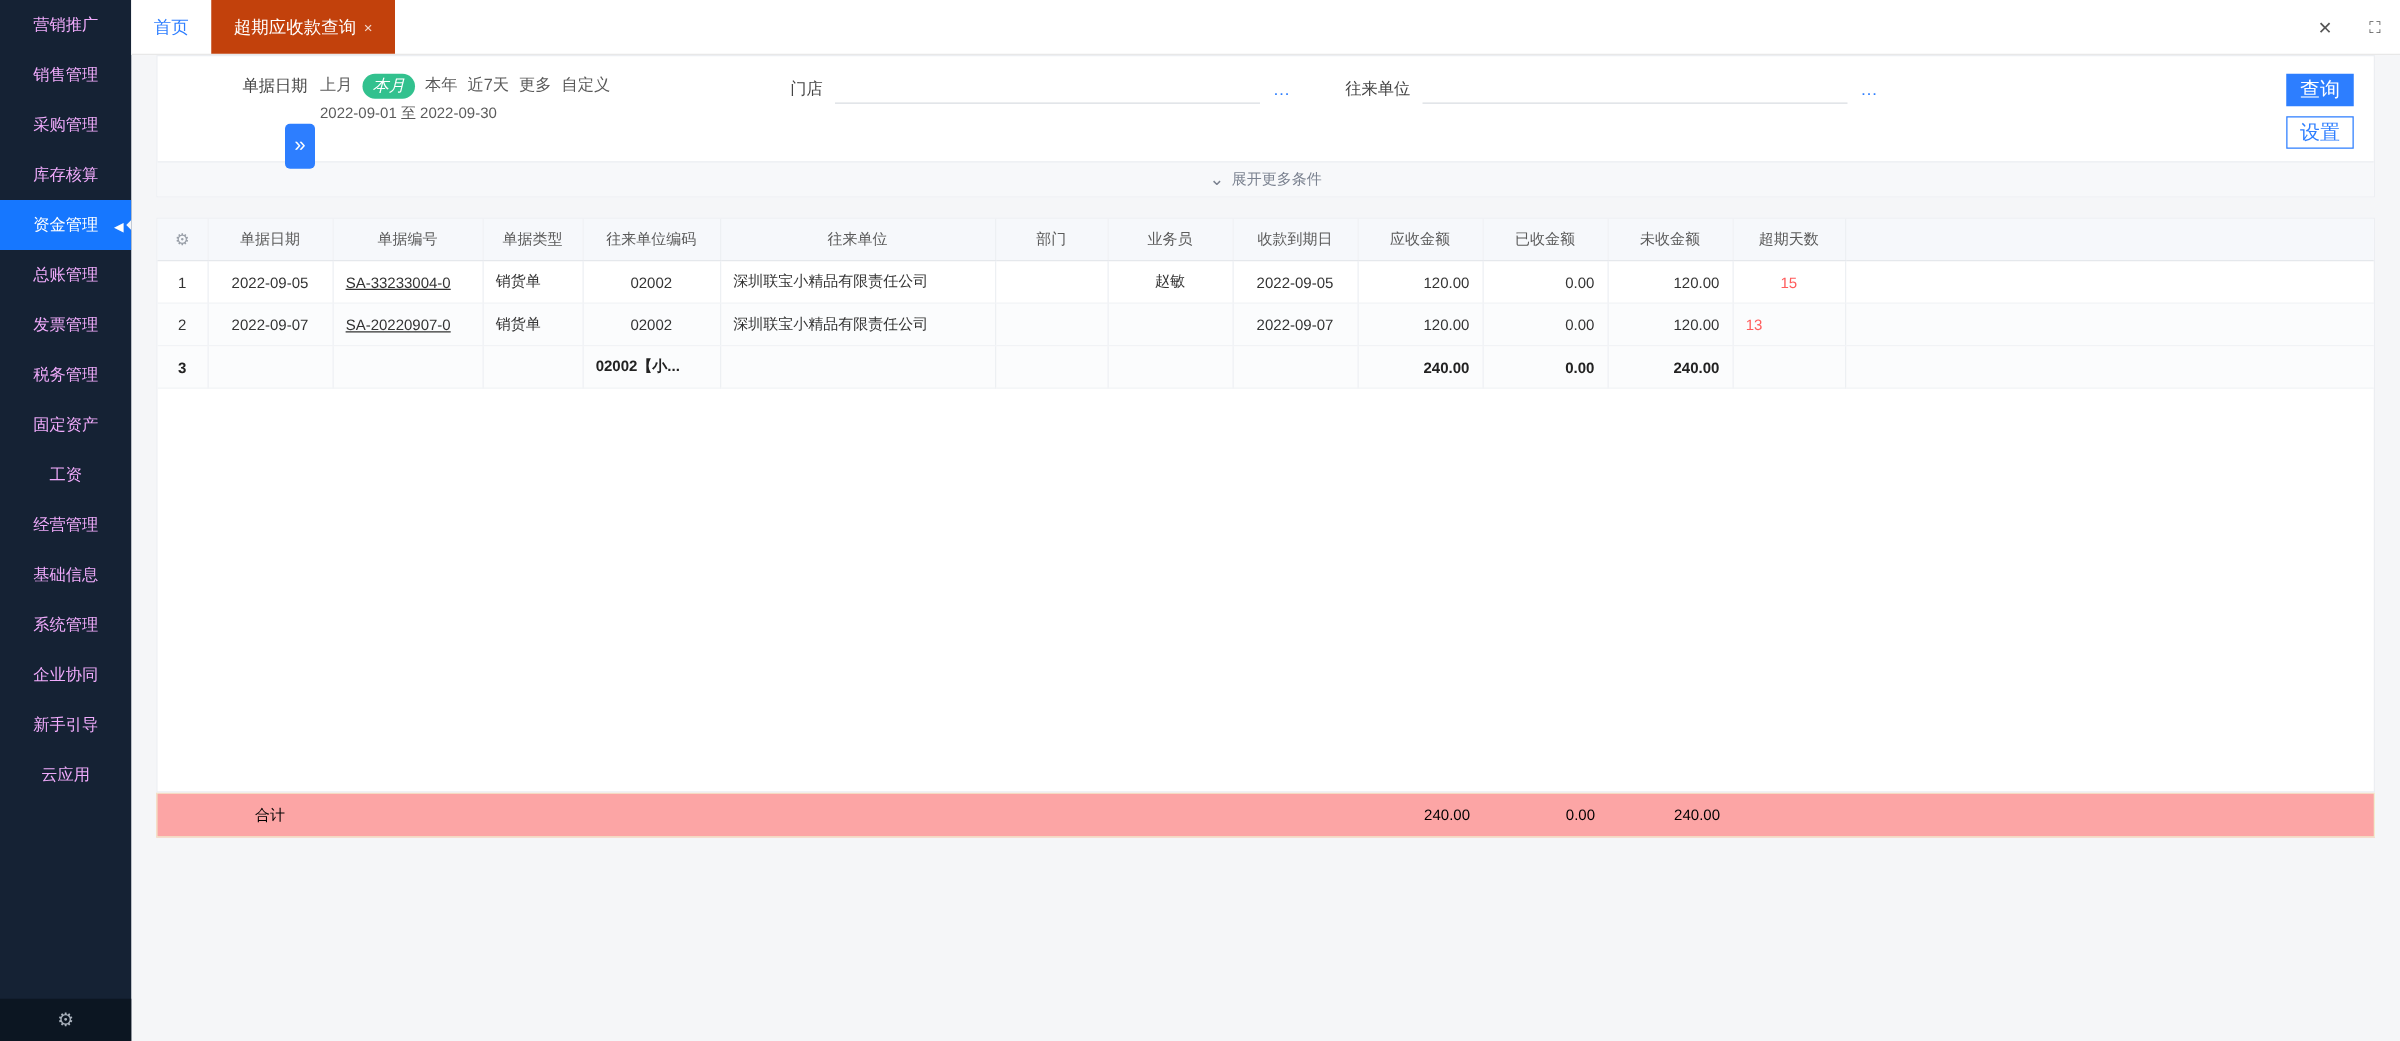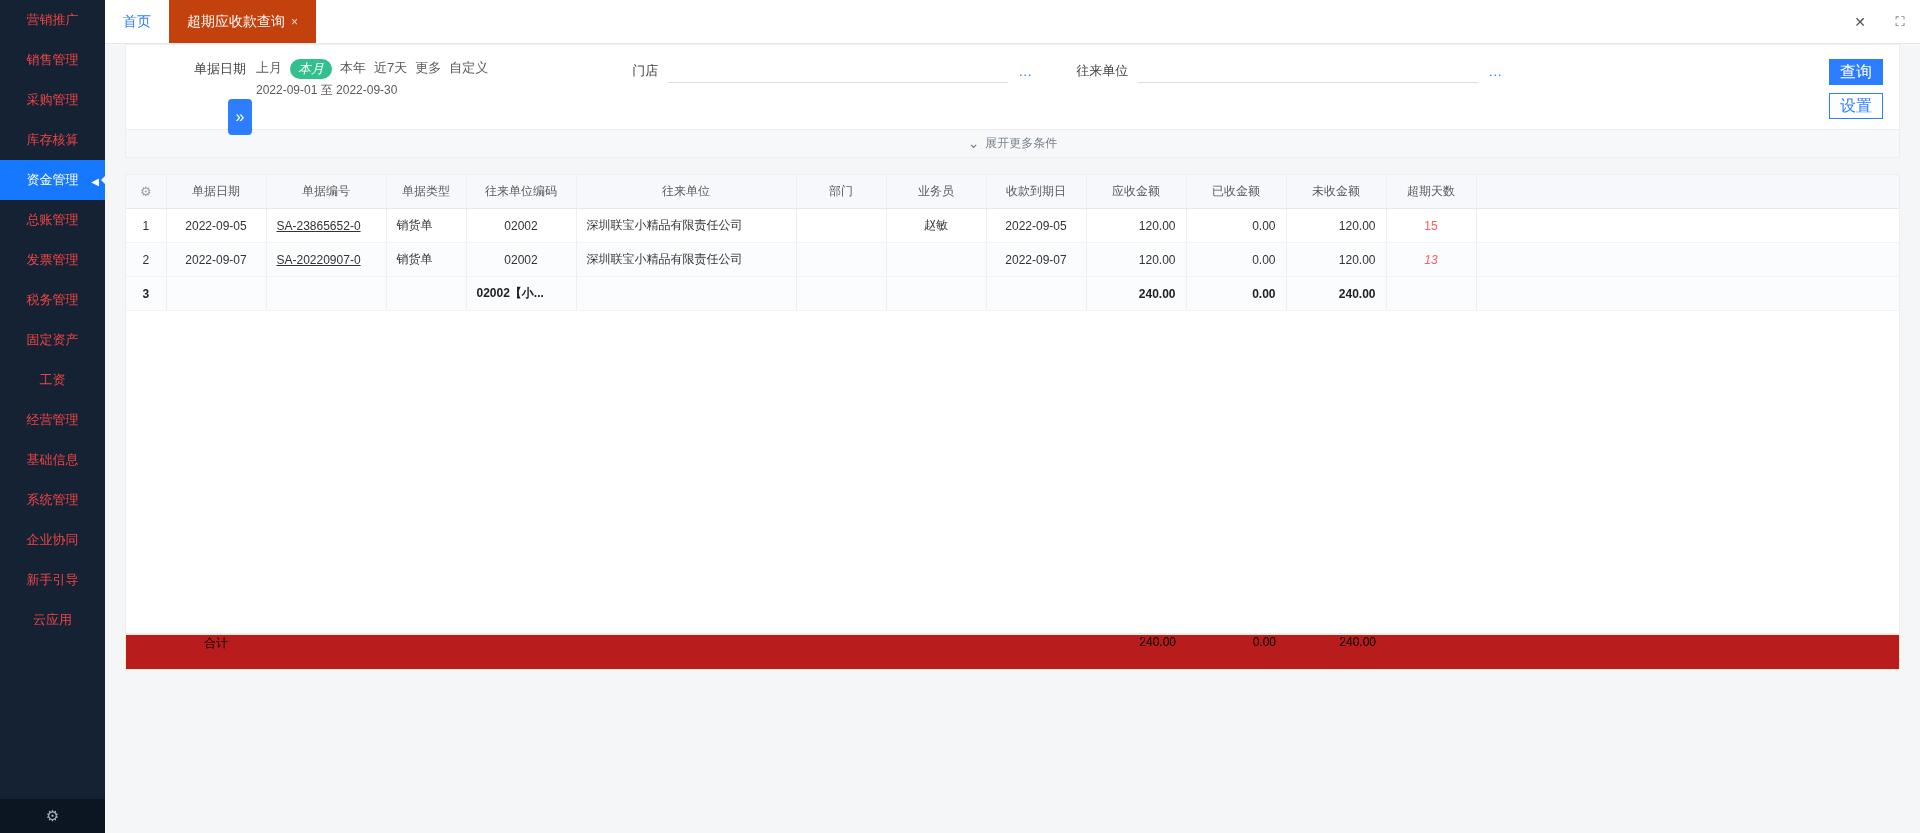"营销推广" .sidebar .nav-item { color: #ef4444 -> #f0abfc }
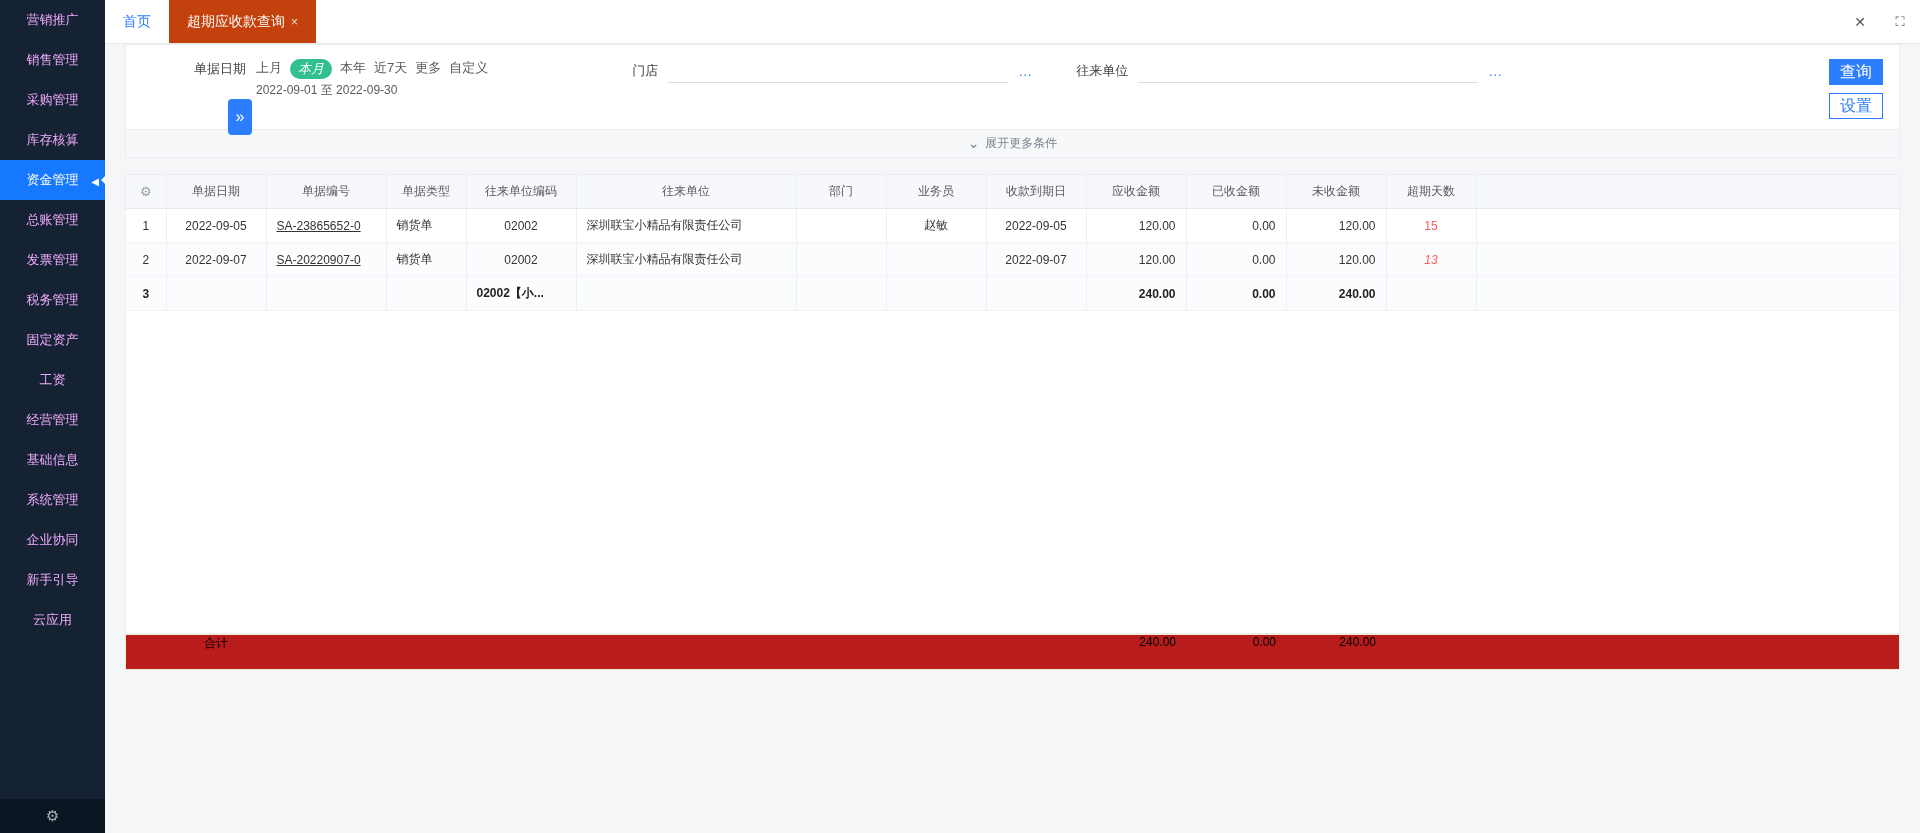"SA-23865652-0" span.docno-link { text: SA-23865652-0 -> SA-33233004-0 }
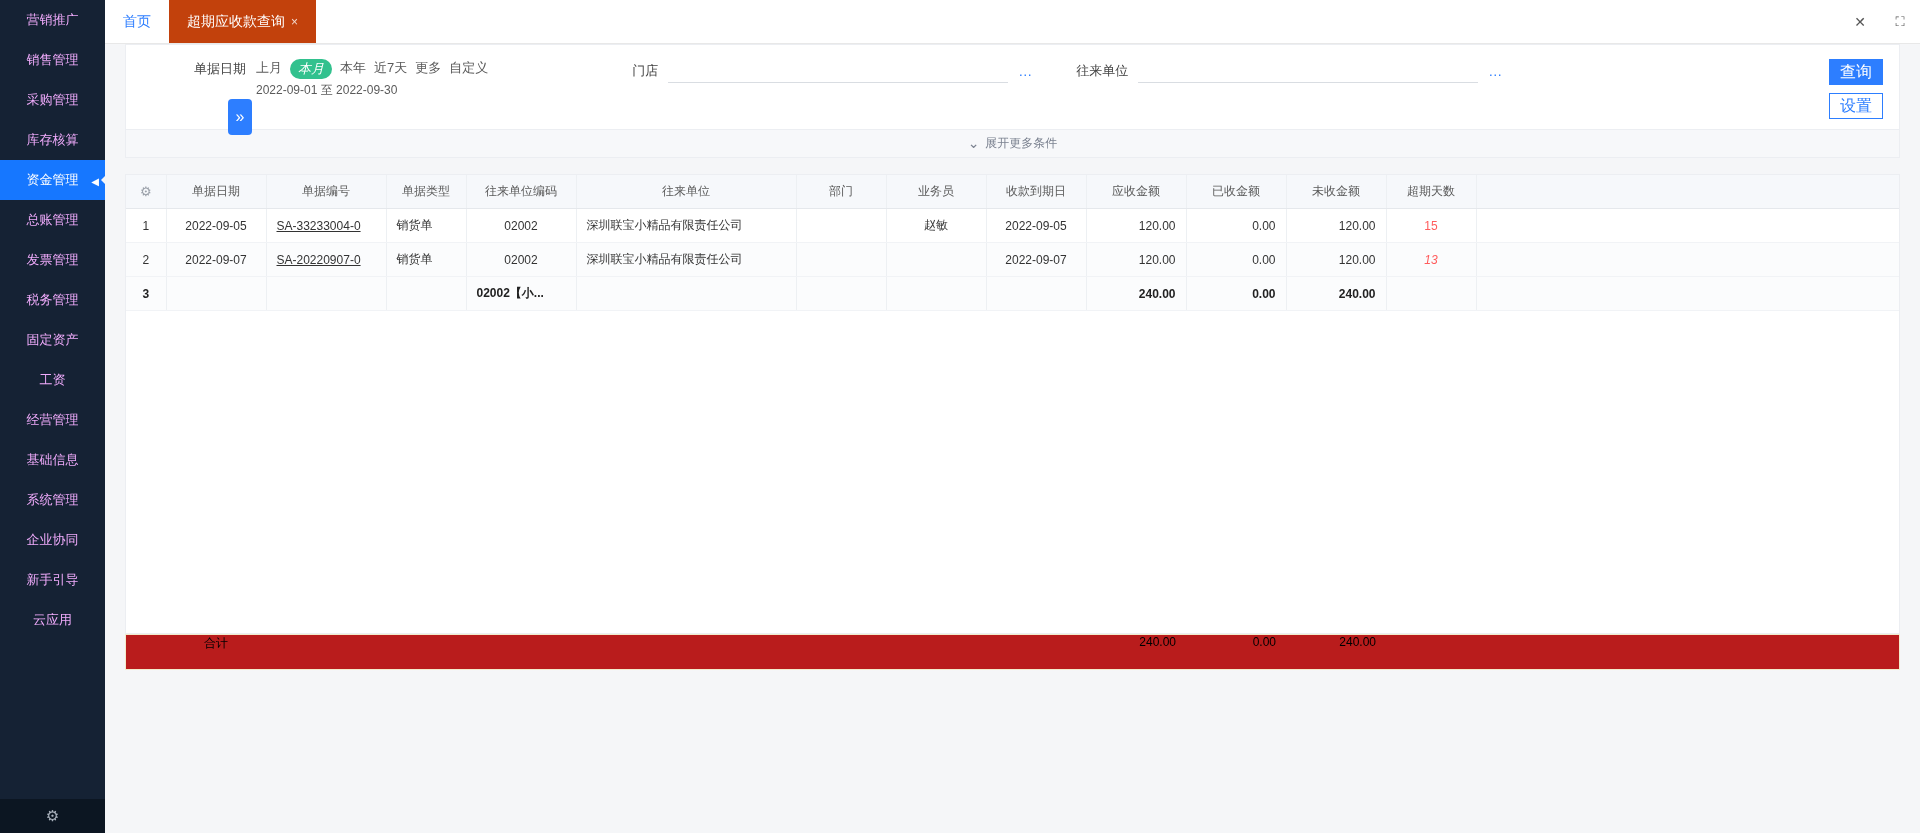"13" td { font-style: italic -> none; text-align: center -> left }
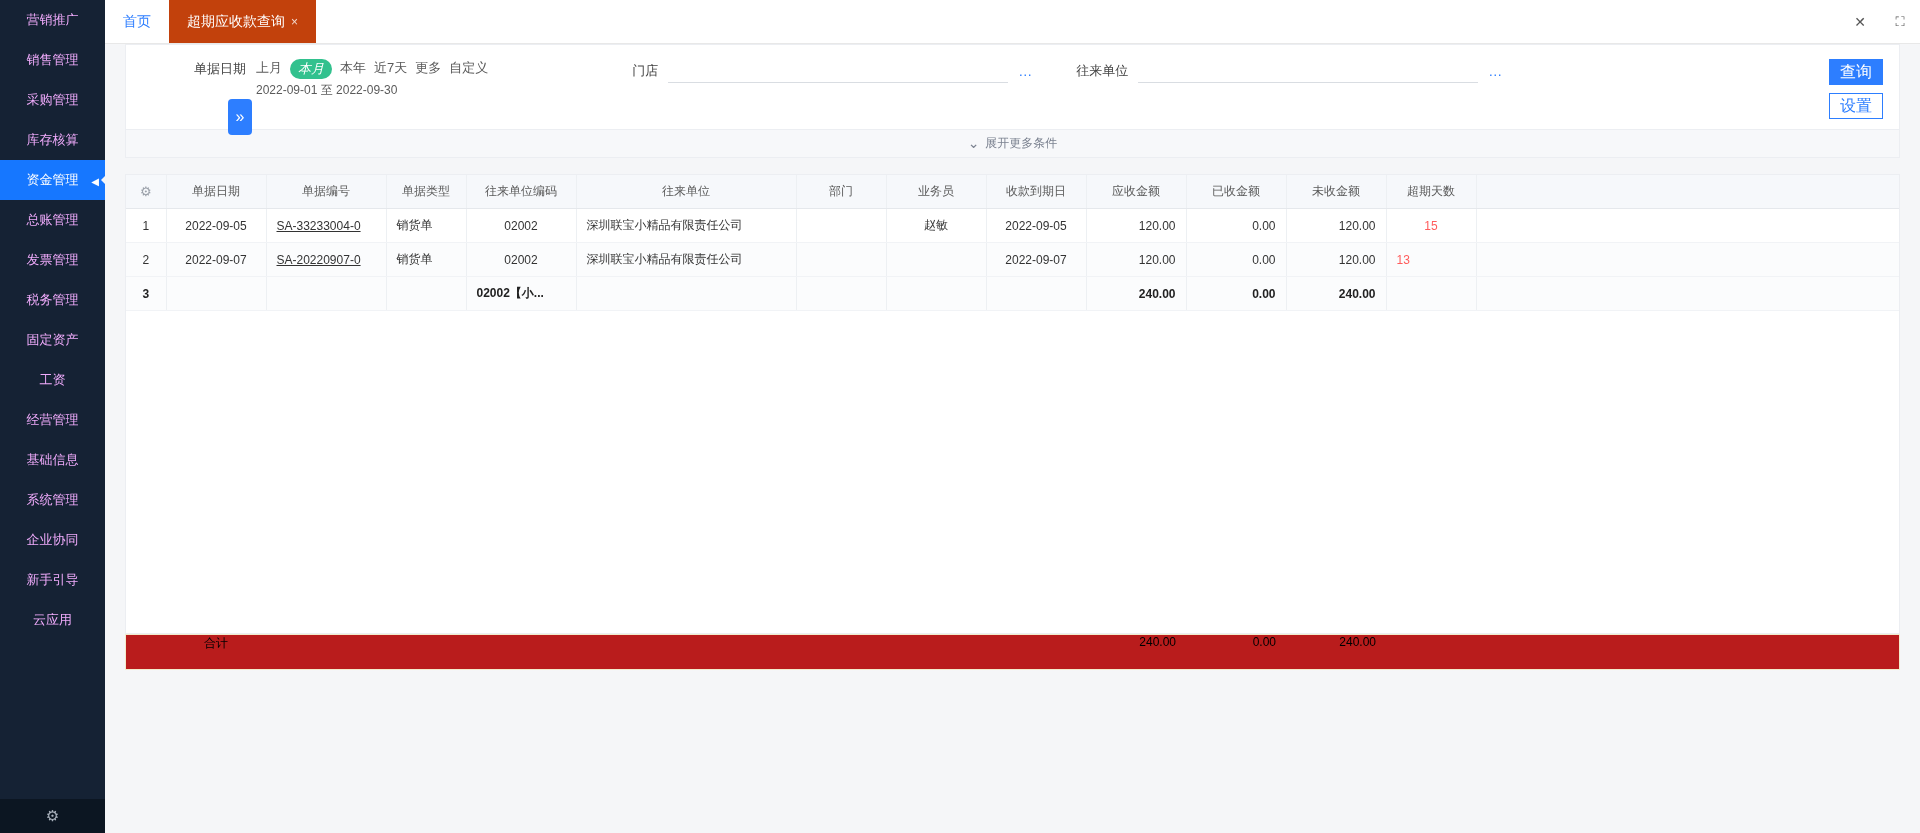"合计" .footer-total { align-items: none -> center; background: #b91c1c -> #fca5a5 }
